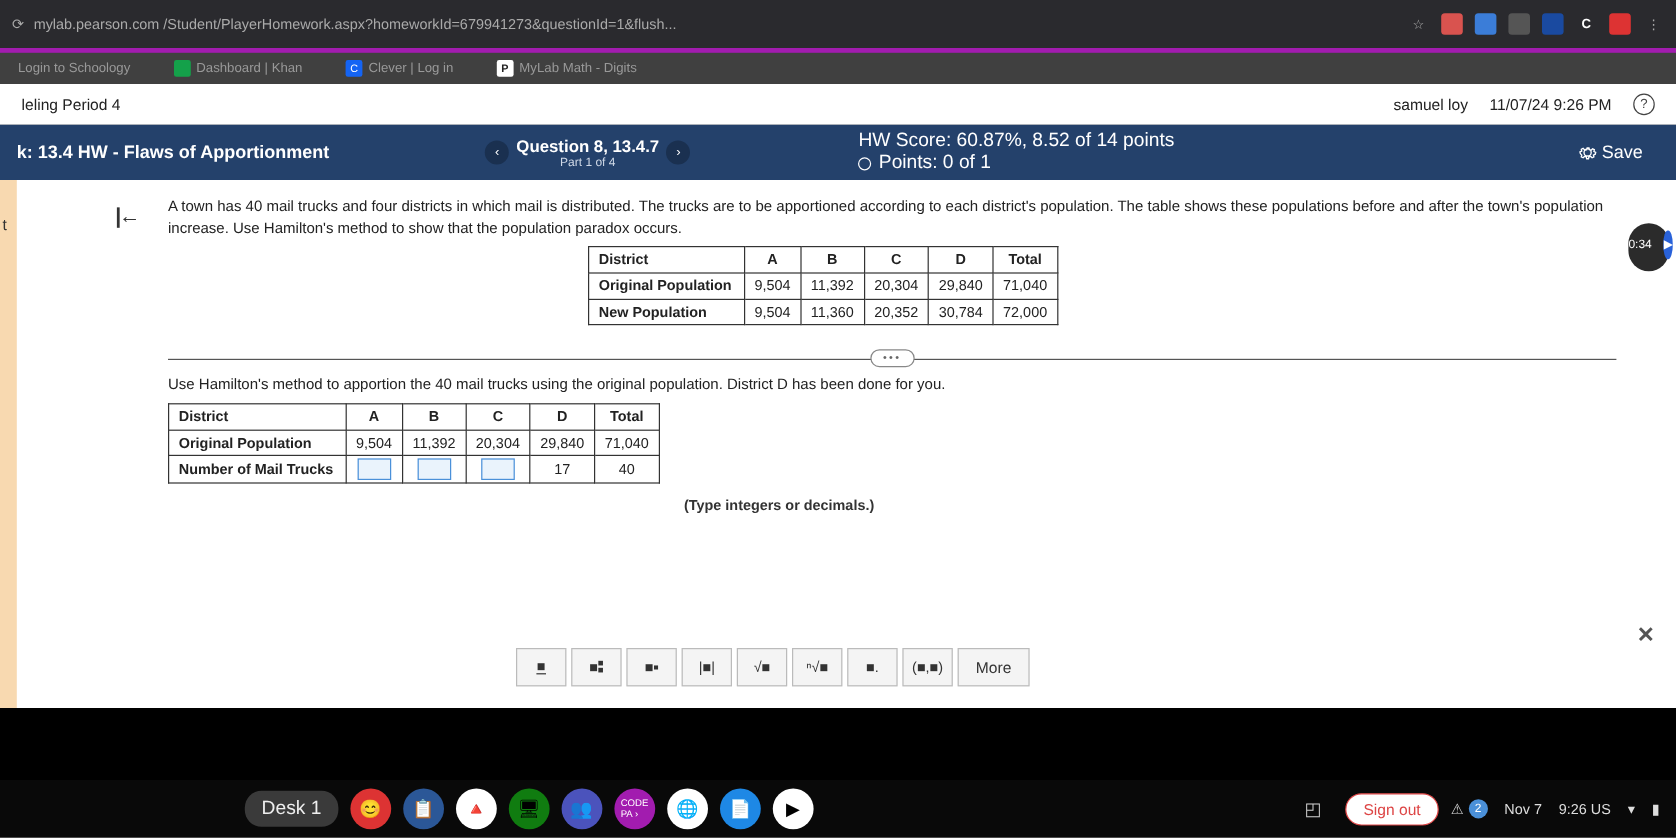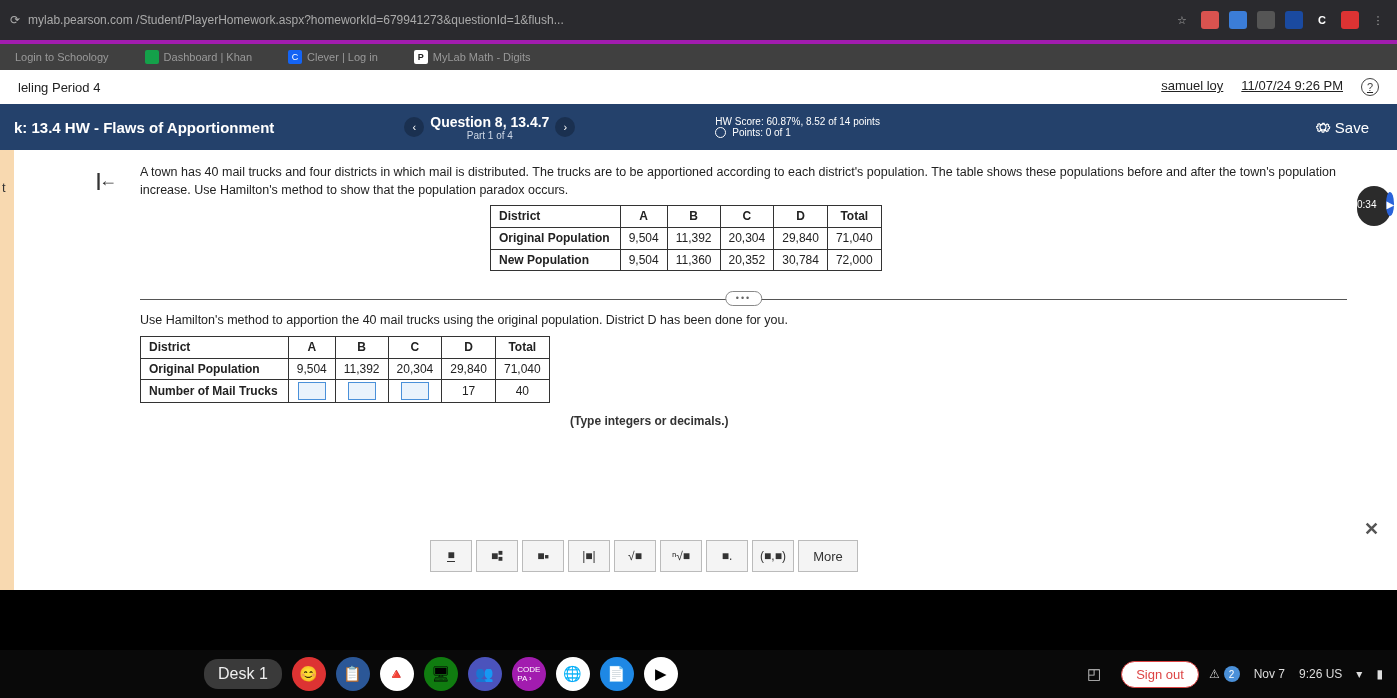"samuel loy" .app-header .right { align-items: flex-start -> center; text-decoration: underline -> none }
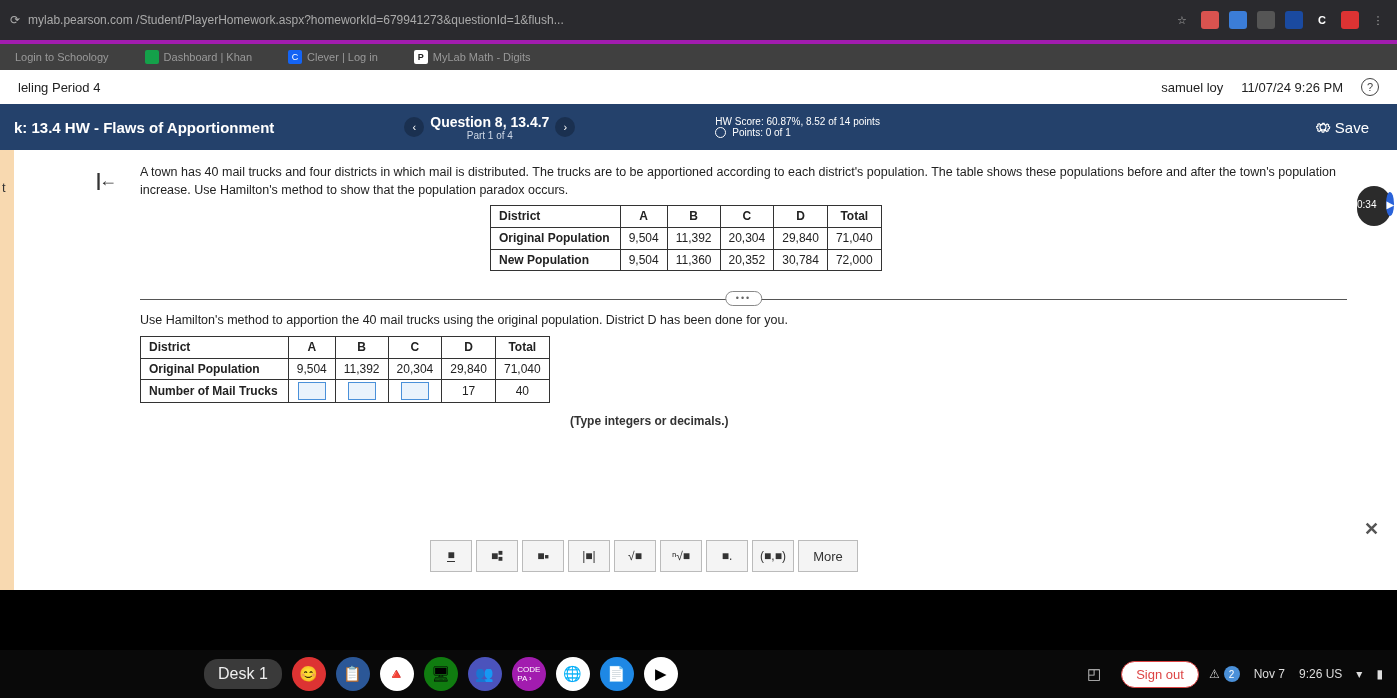"HW Score: 60.87%, 8.52 of" .navbar .scores { font-size: 10px -> 16px }
